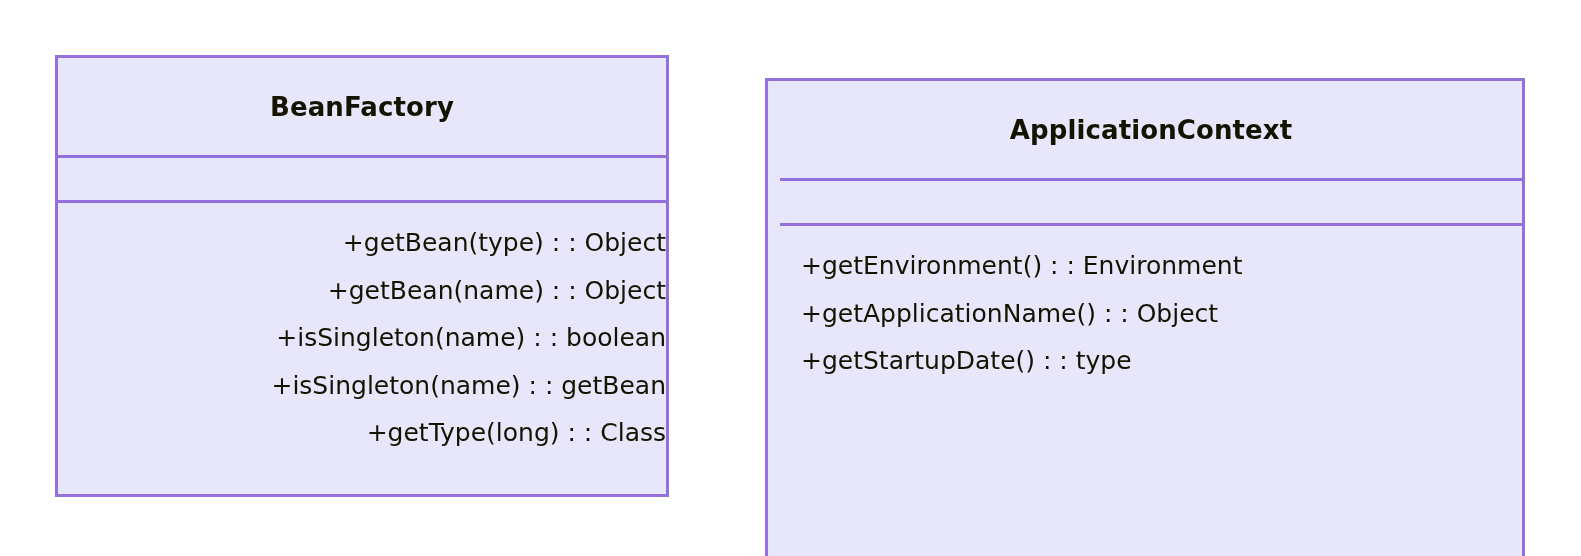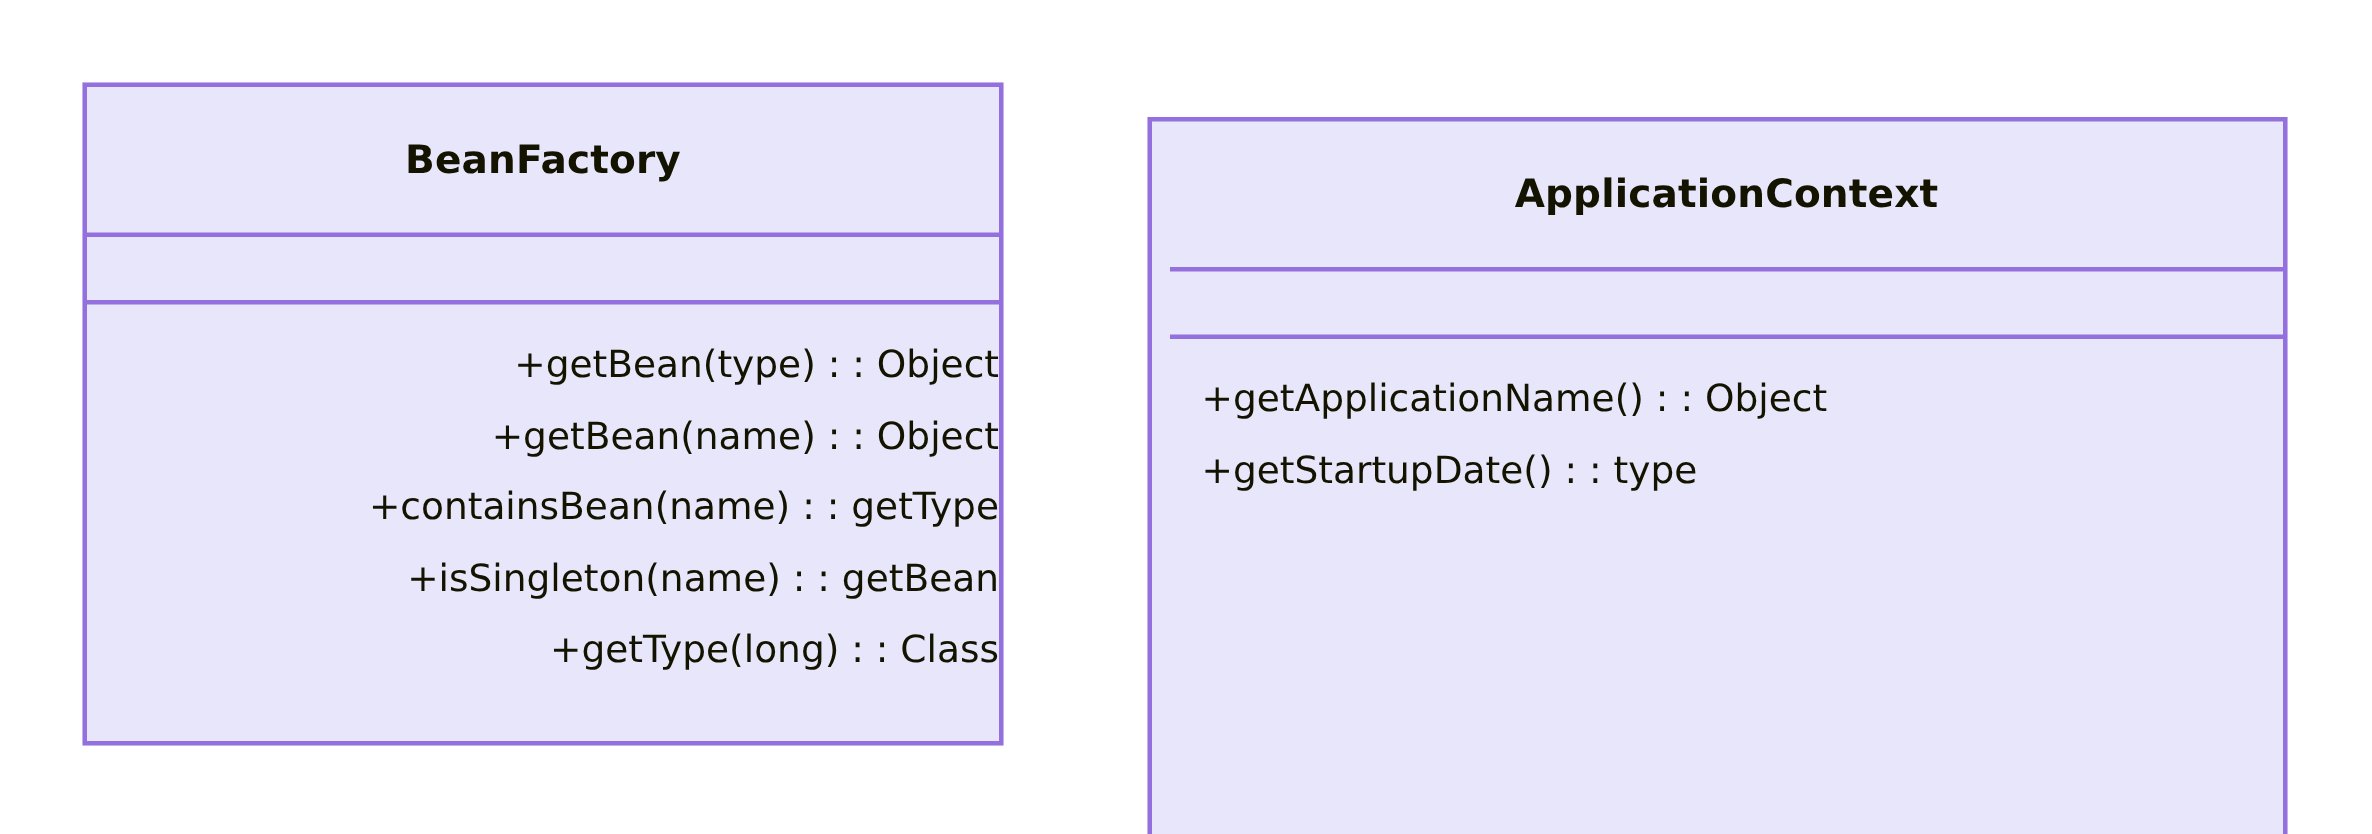"+getEnvironment() : : Environment" div.method-line { html: none -> <div>+getEnvironment() : : Environment</div> }
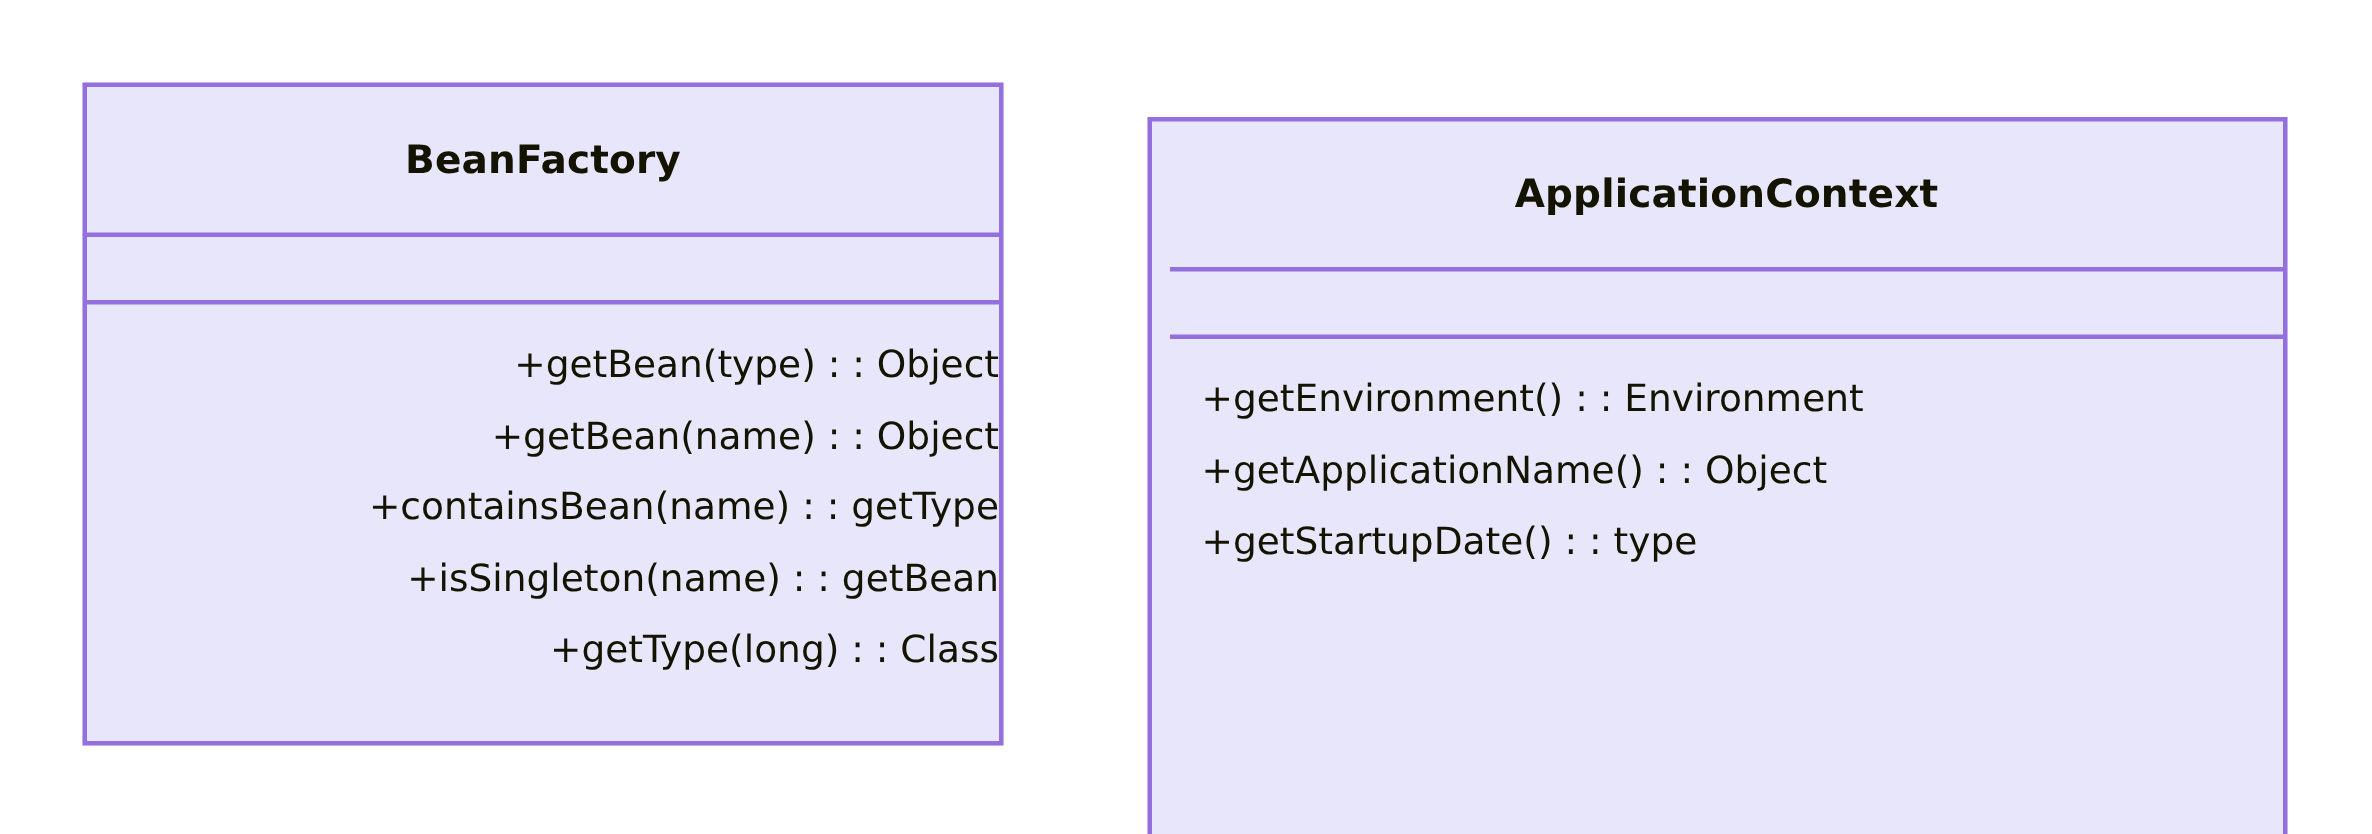"+containsBean(name) : : getType" div.method-line { text: +containsBean(name) : : getType -> +isSingleton(name) : : boolean }
